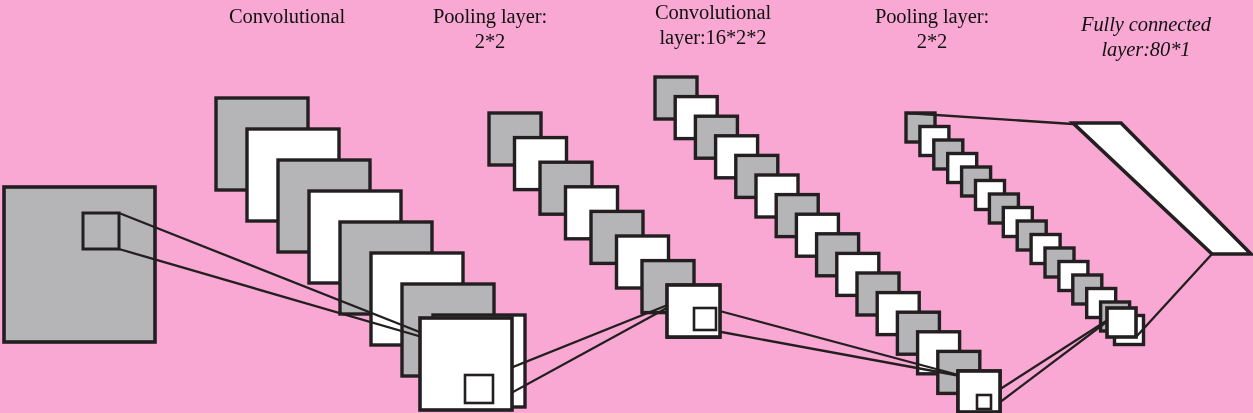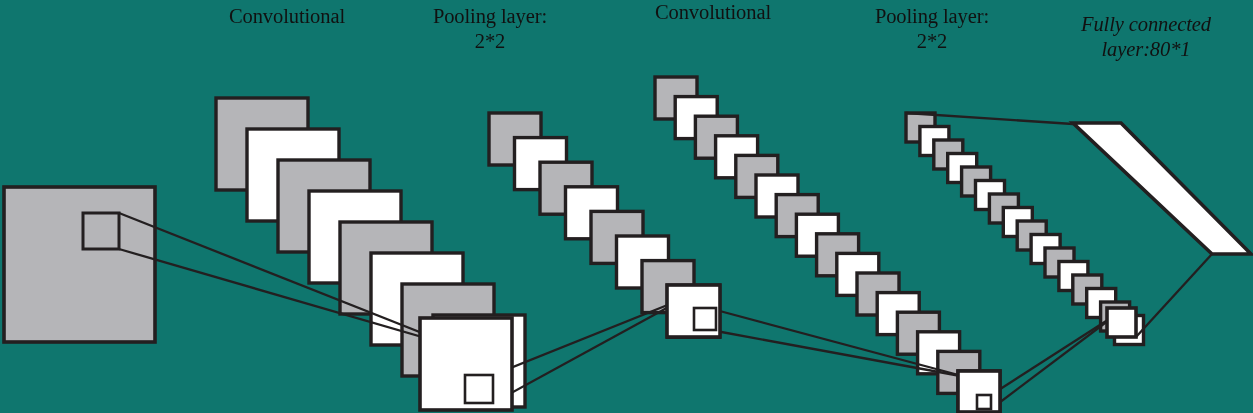"Convolutional" #diagram-root { background: #0f766e -> #f9a8d4 }
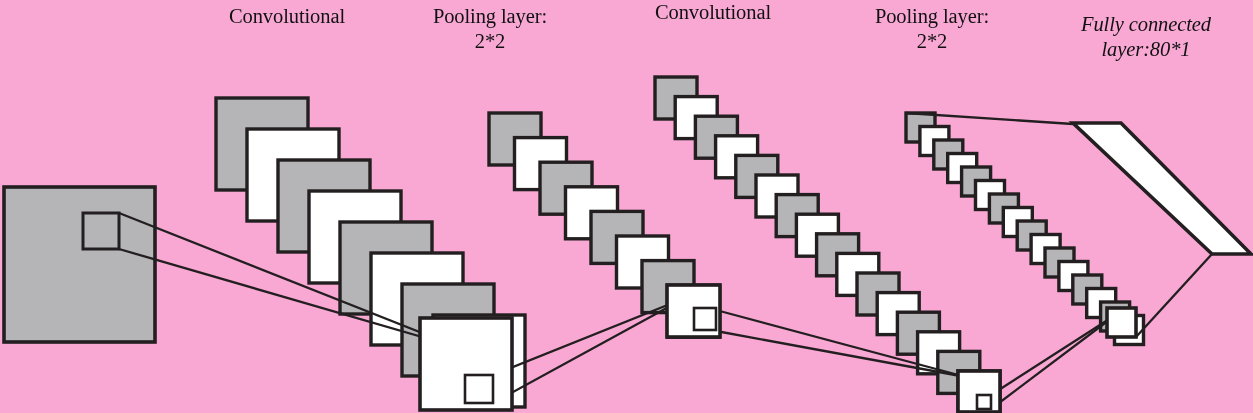"layer:16*2*2" span.lbl-line { html: none -> <span>layer:16*2*2</span> }
